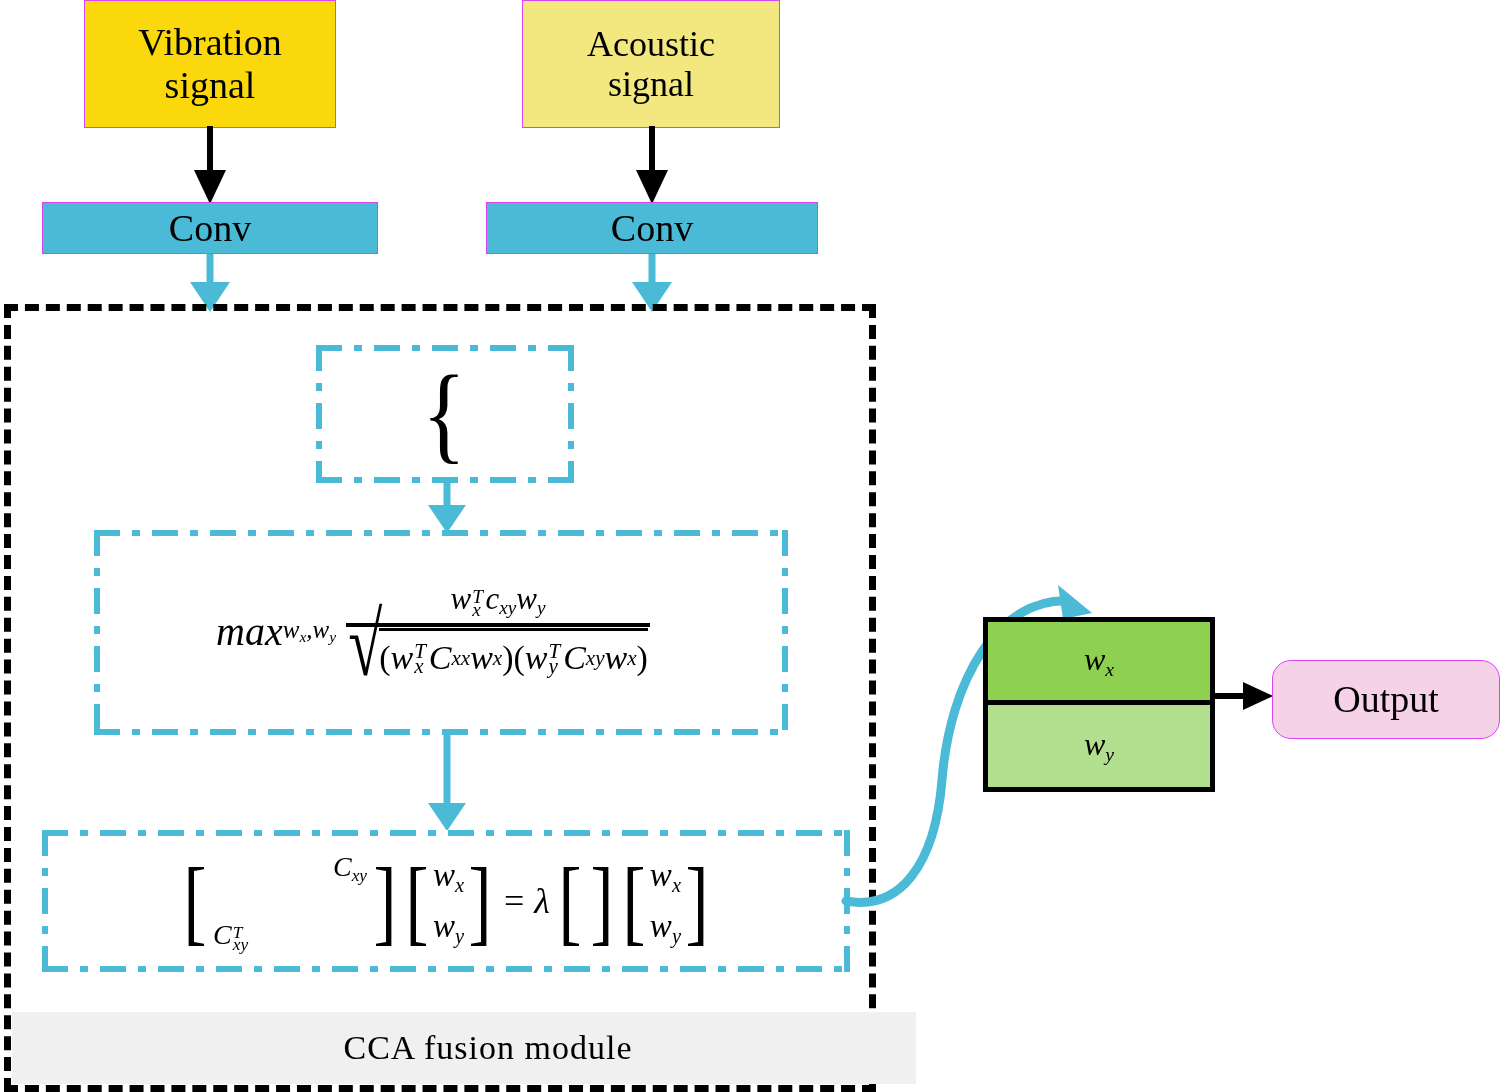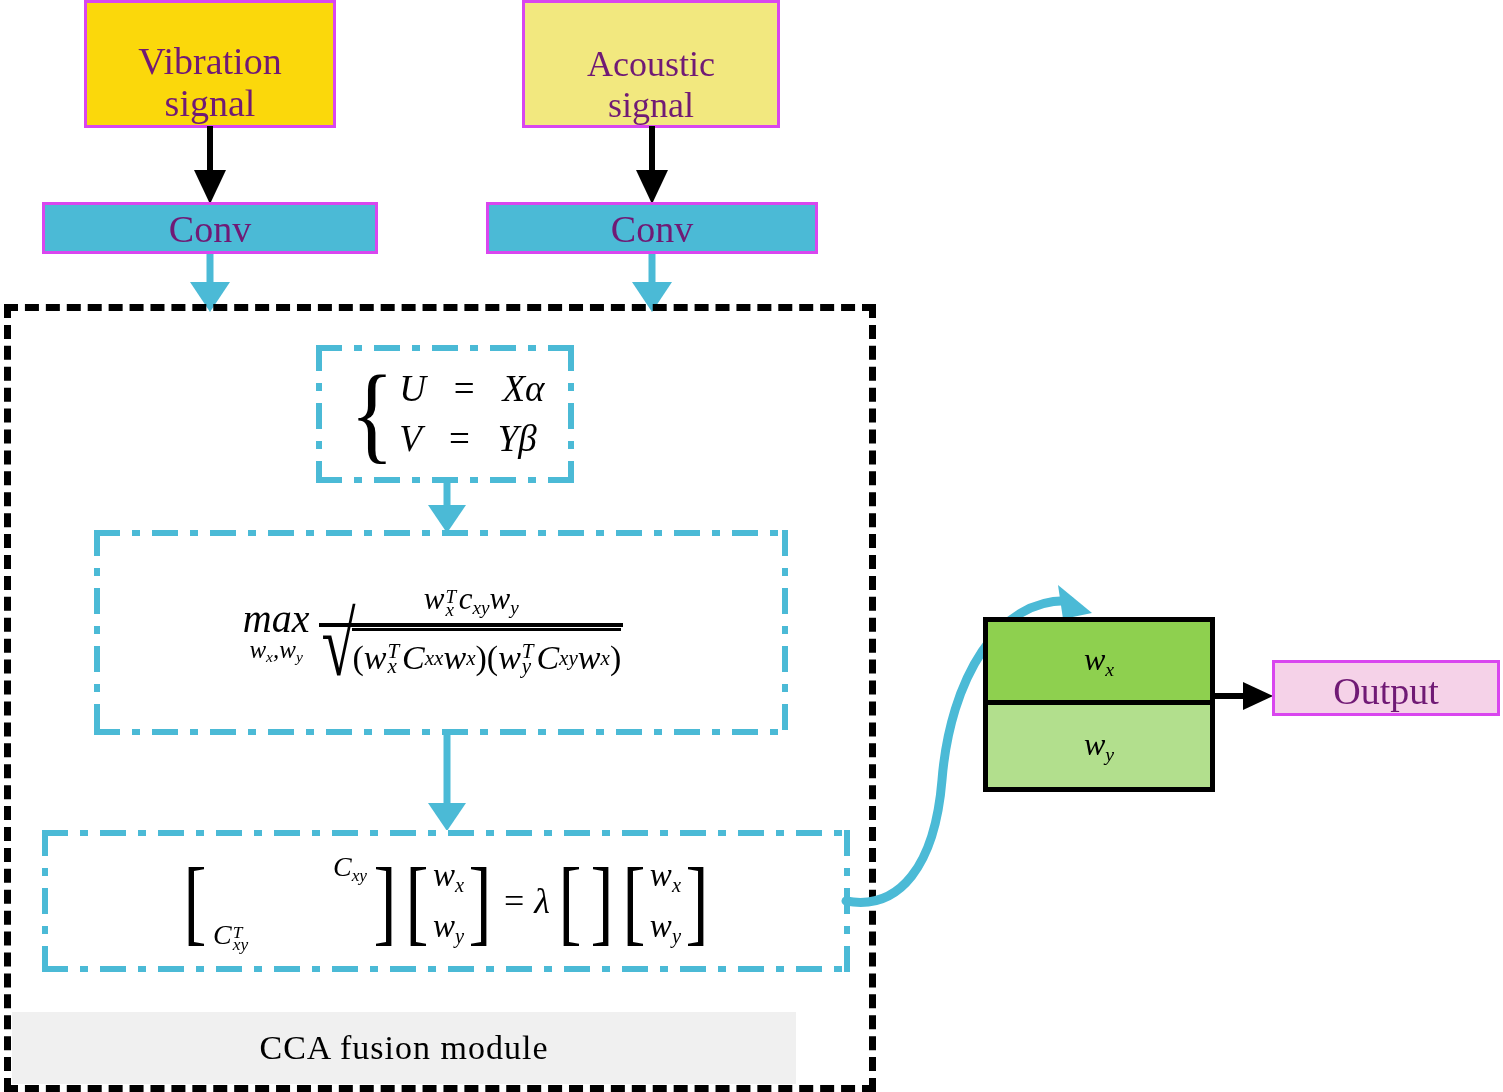"Vibration" .sbox { align-items: flex-end -> center; border: 3px solid #d946ef -> 1px solid #d946ef; color: #701a75 -> #000000 }
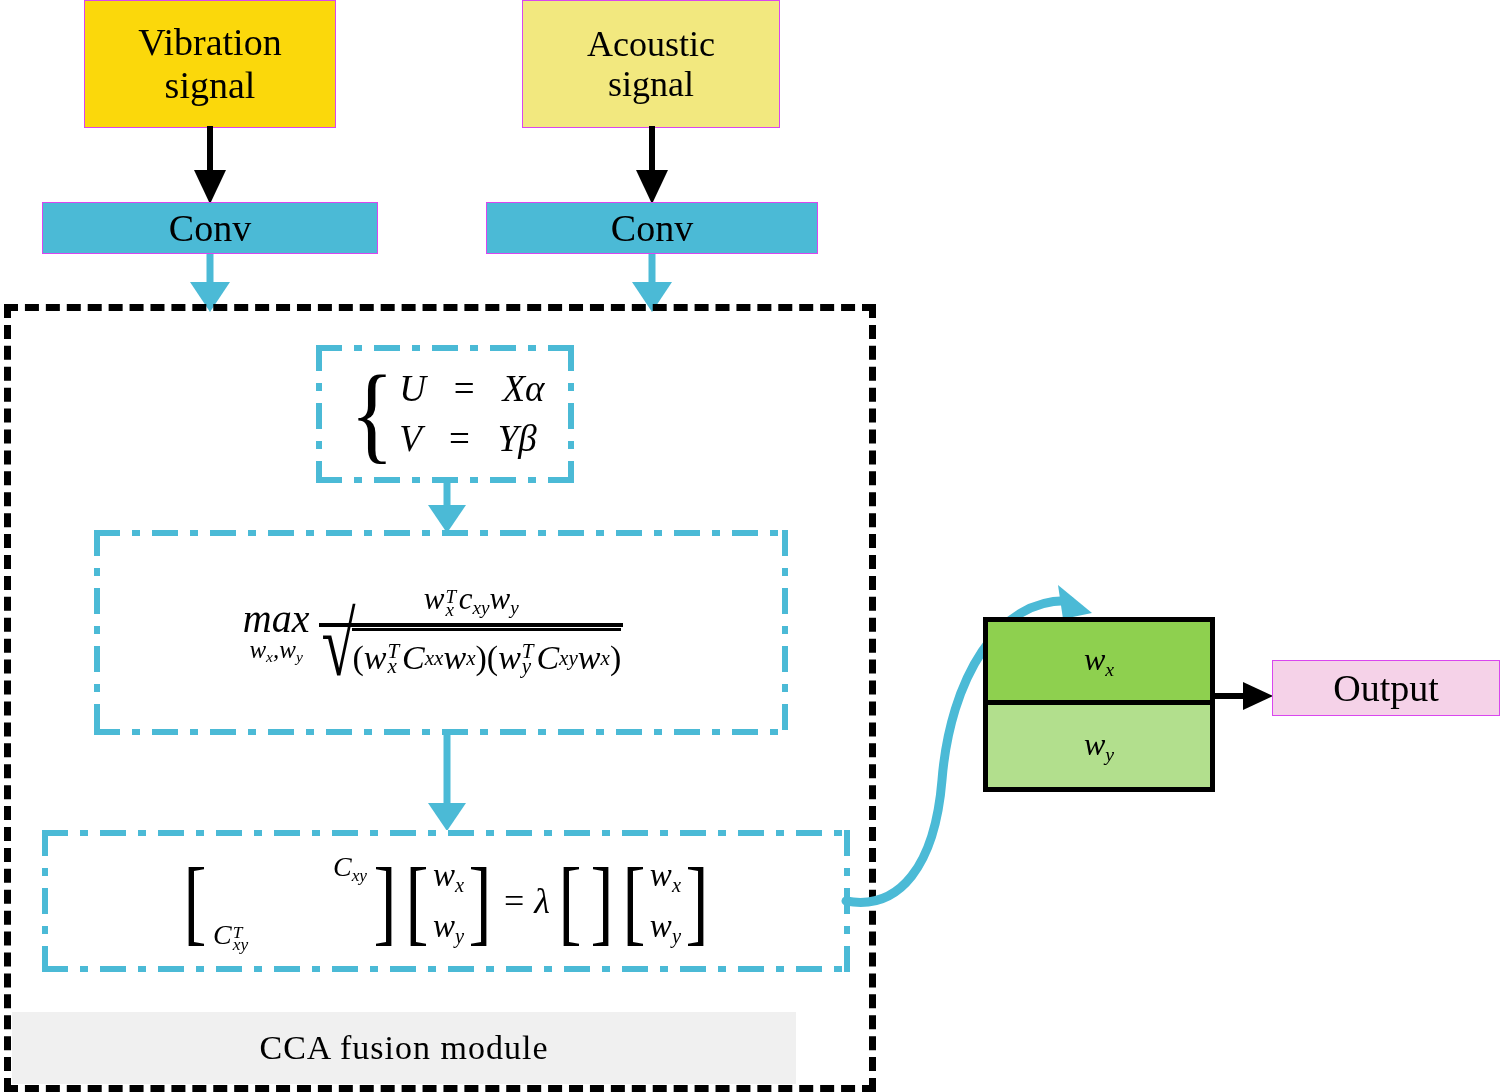"U = Xα" span.defs-lines { html: <span> <span> <span>U</span> <span>&nbsp;</span> <span>=</span> <span>&nbsp;</span> <span>X</span><span>α</span> </span> <span> <span>V</span> <span>&nbsp;</span> <span>=</span> <span>&nbsp;</span> <span>Y</span><span>β</span> </span> </span> -> none }
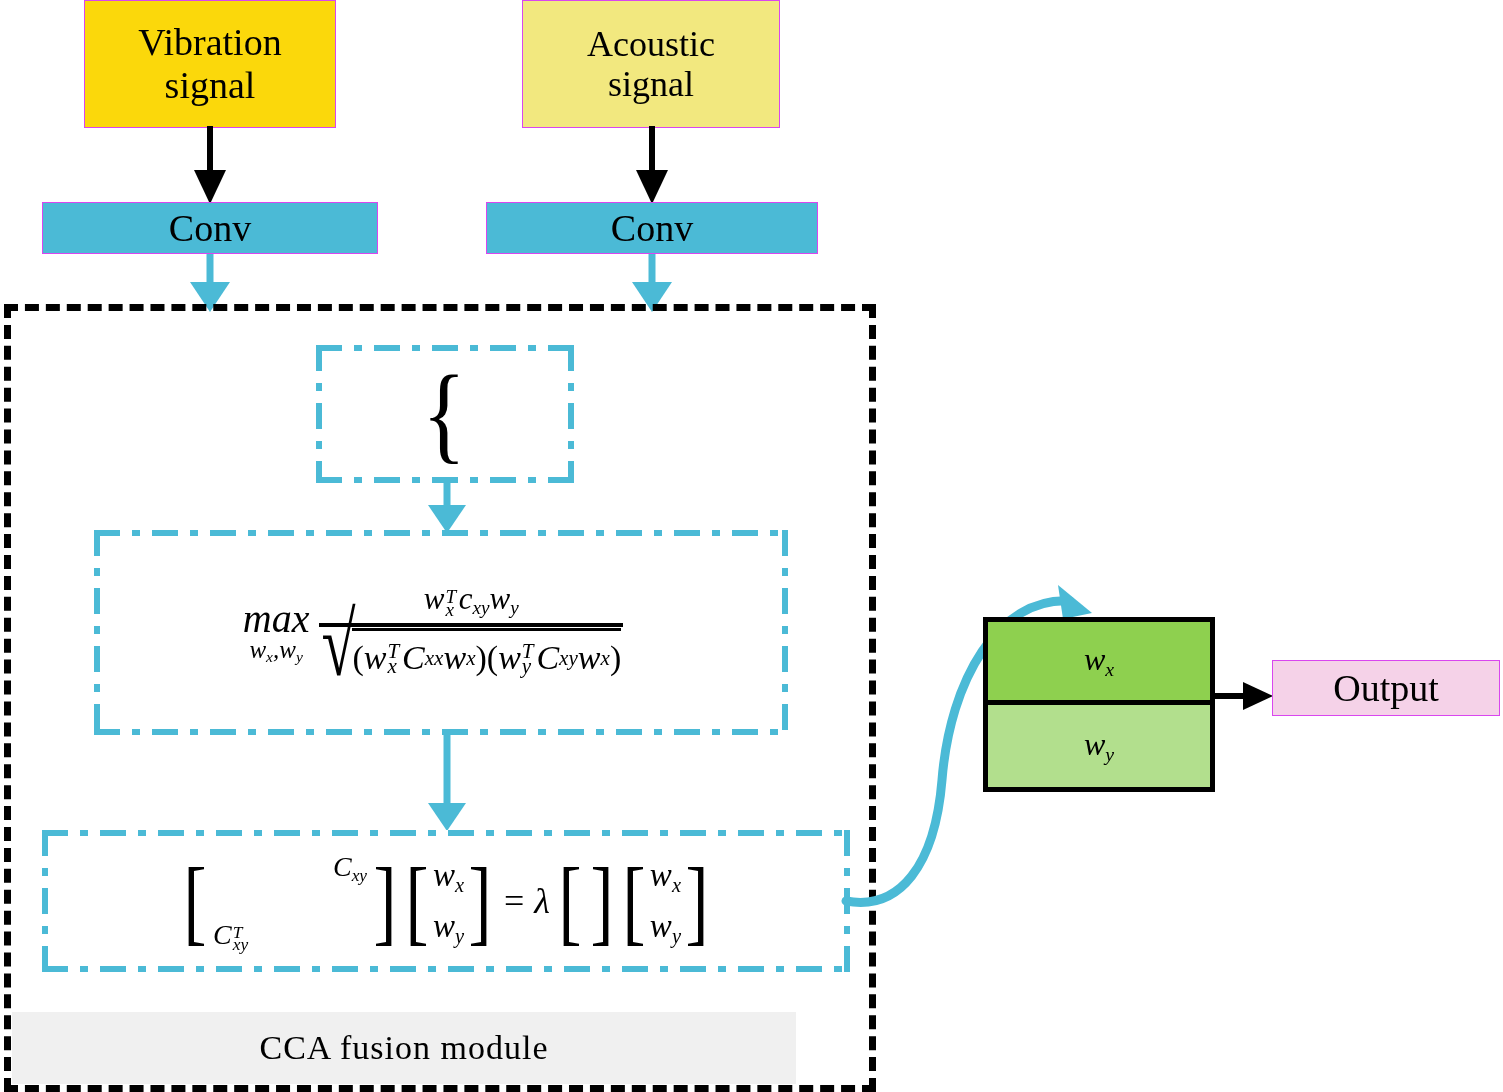"max" .maxop { flex-direction: column -> row }
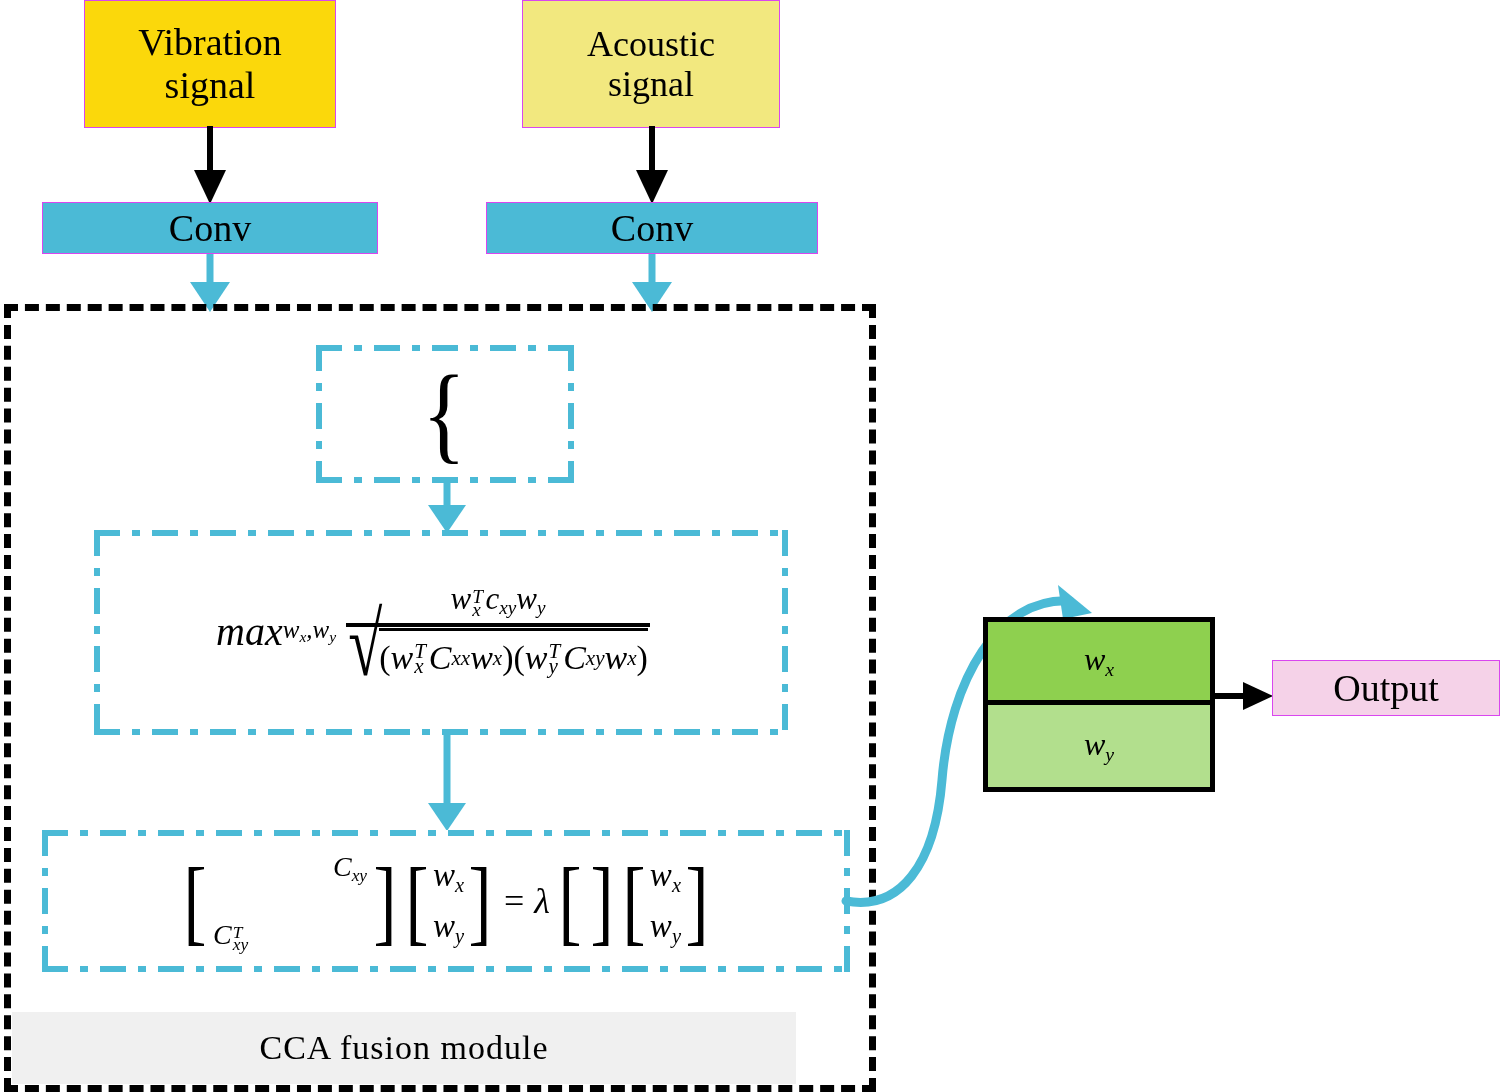"Output" #output-box { border-radius: none -> 19px; height: 56px -> 79px }
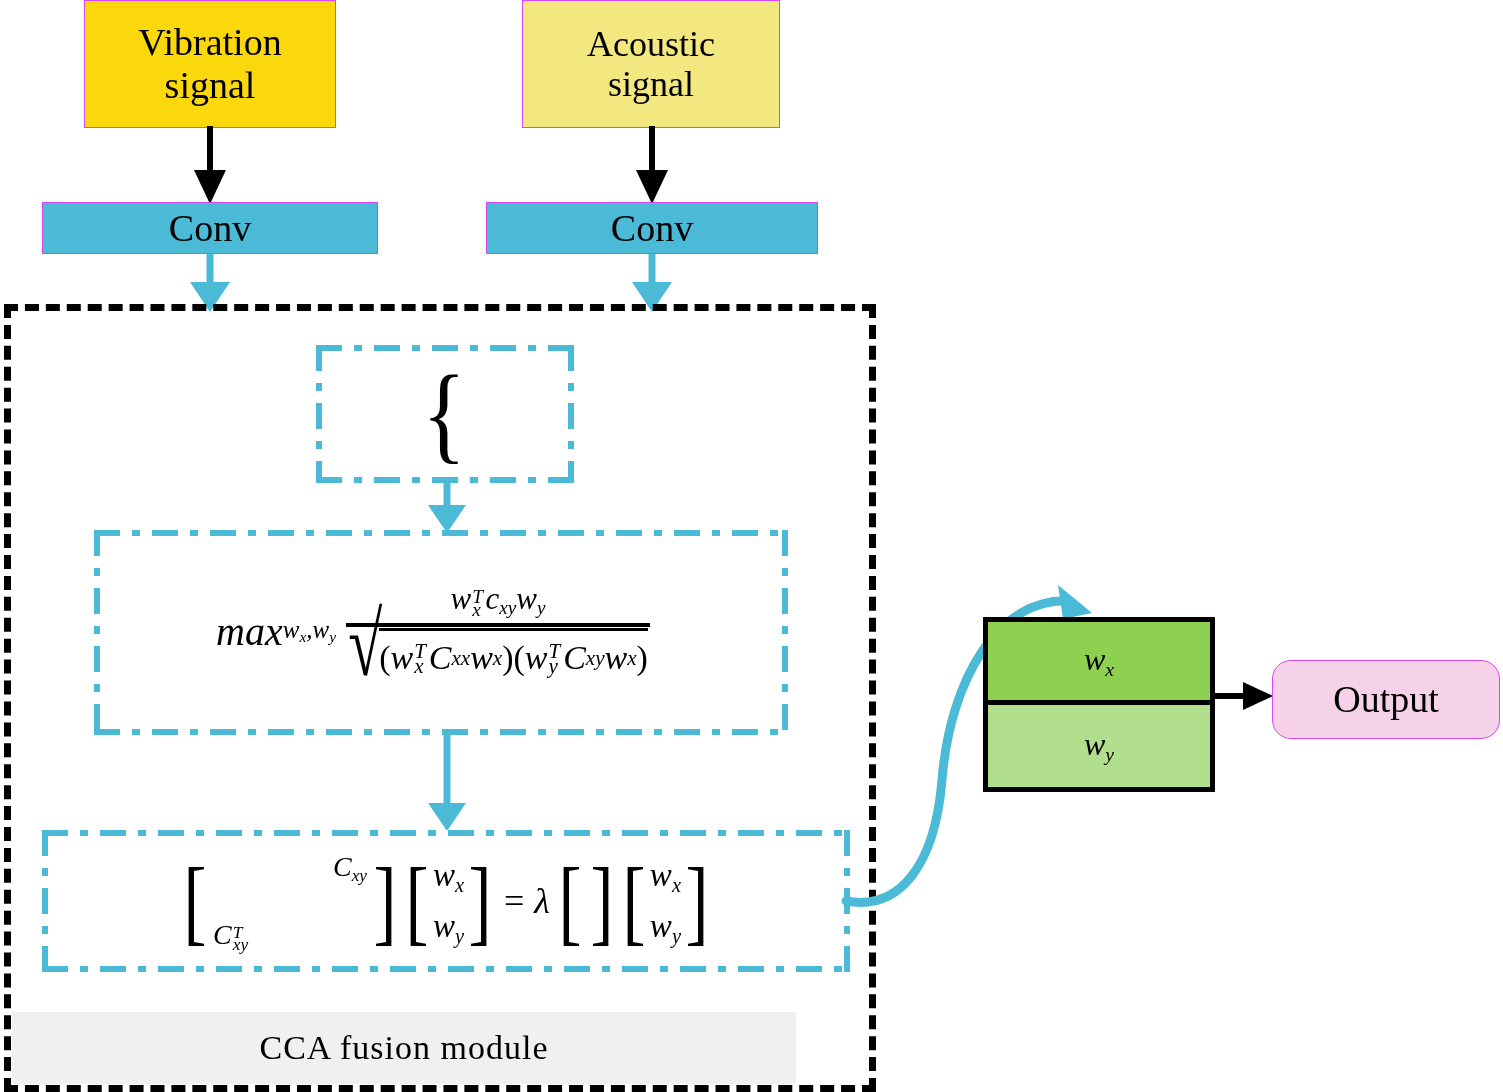"CCA fusion module" #cca-label-band { padding-left: none -> 48px; width: 784px -> 856px }
